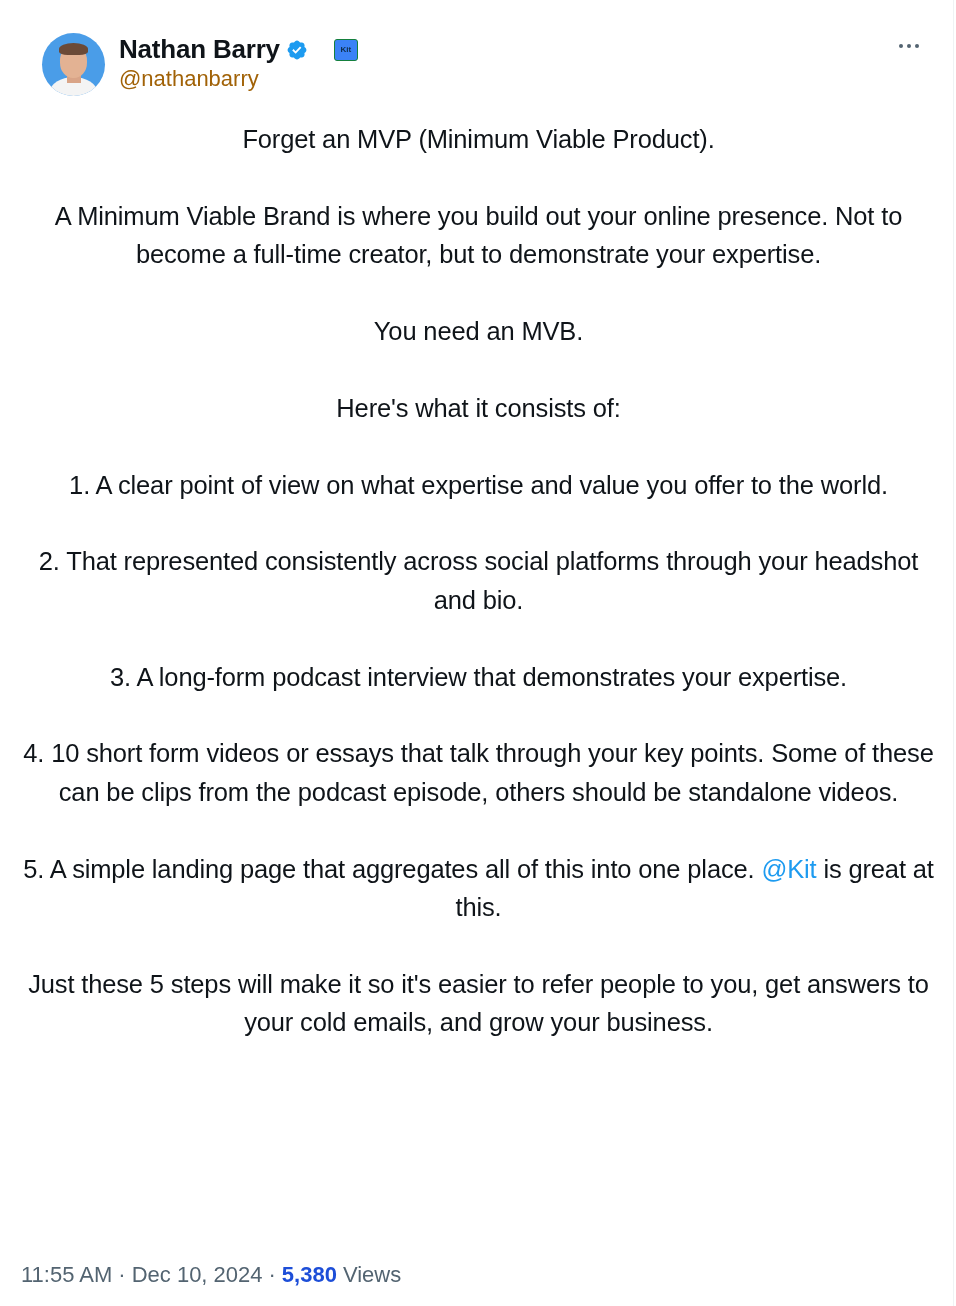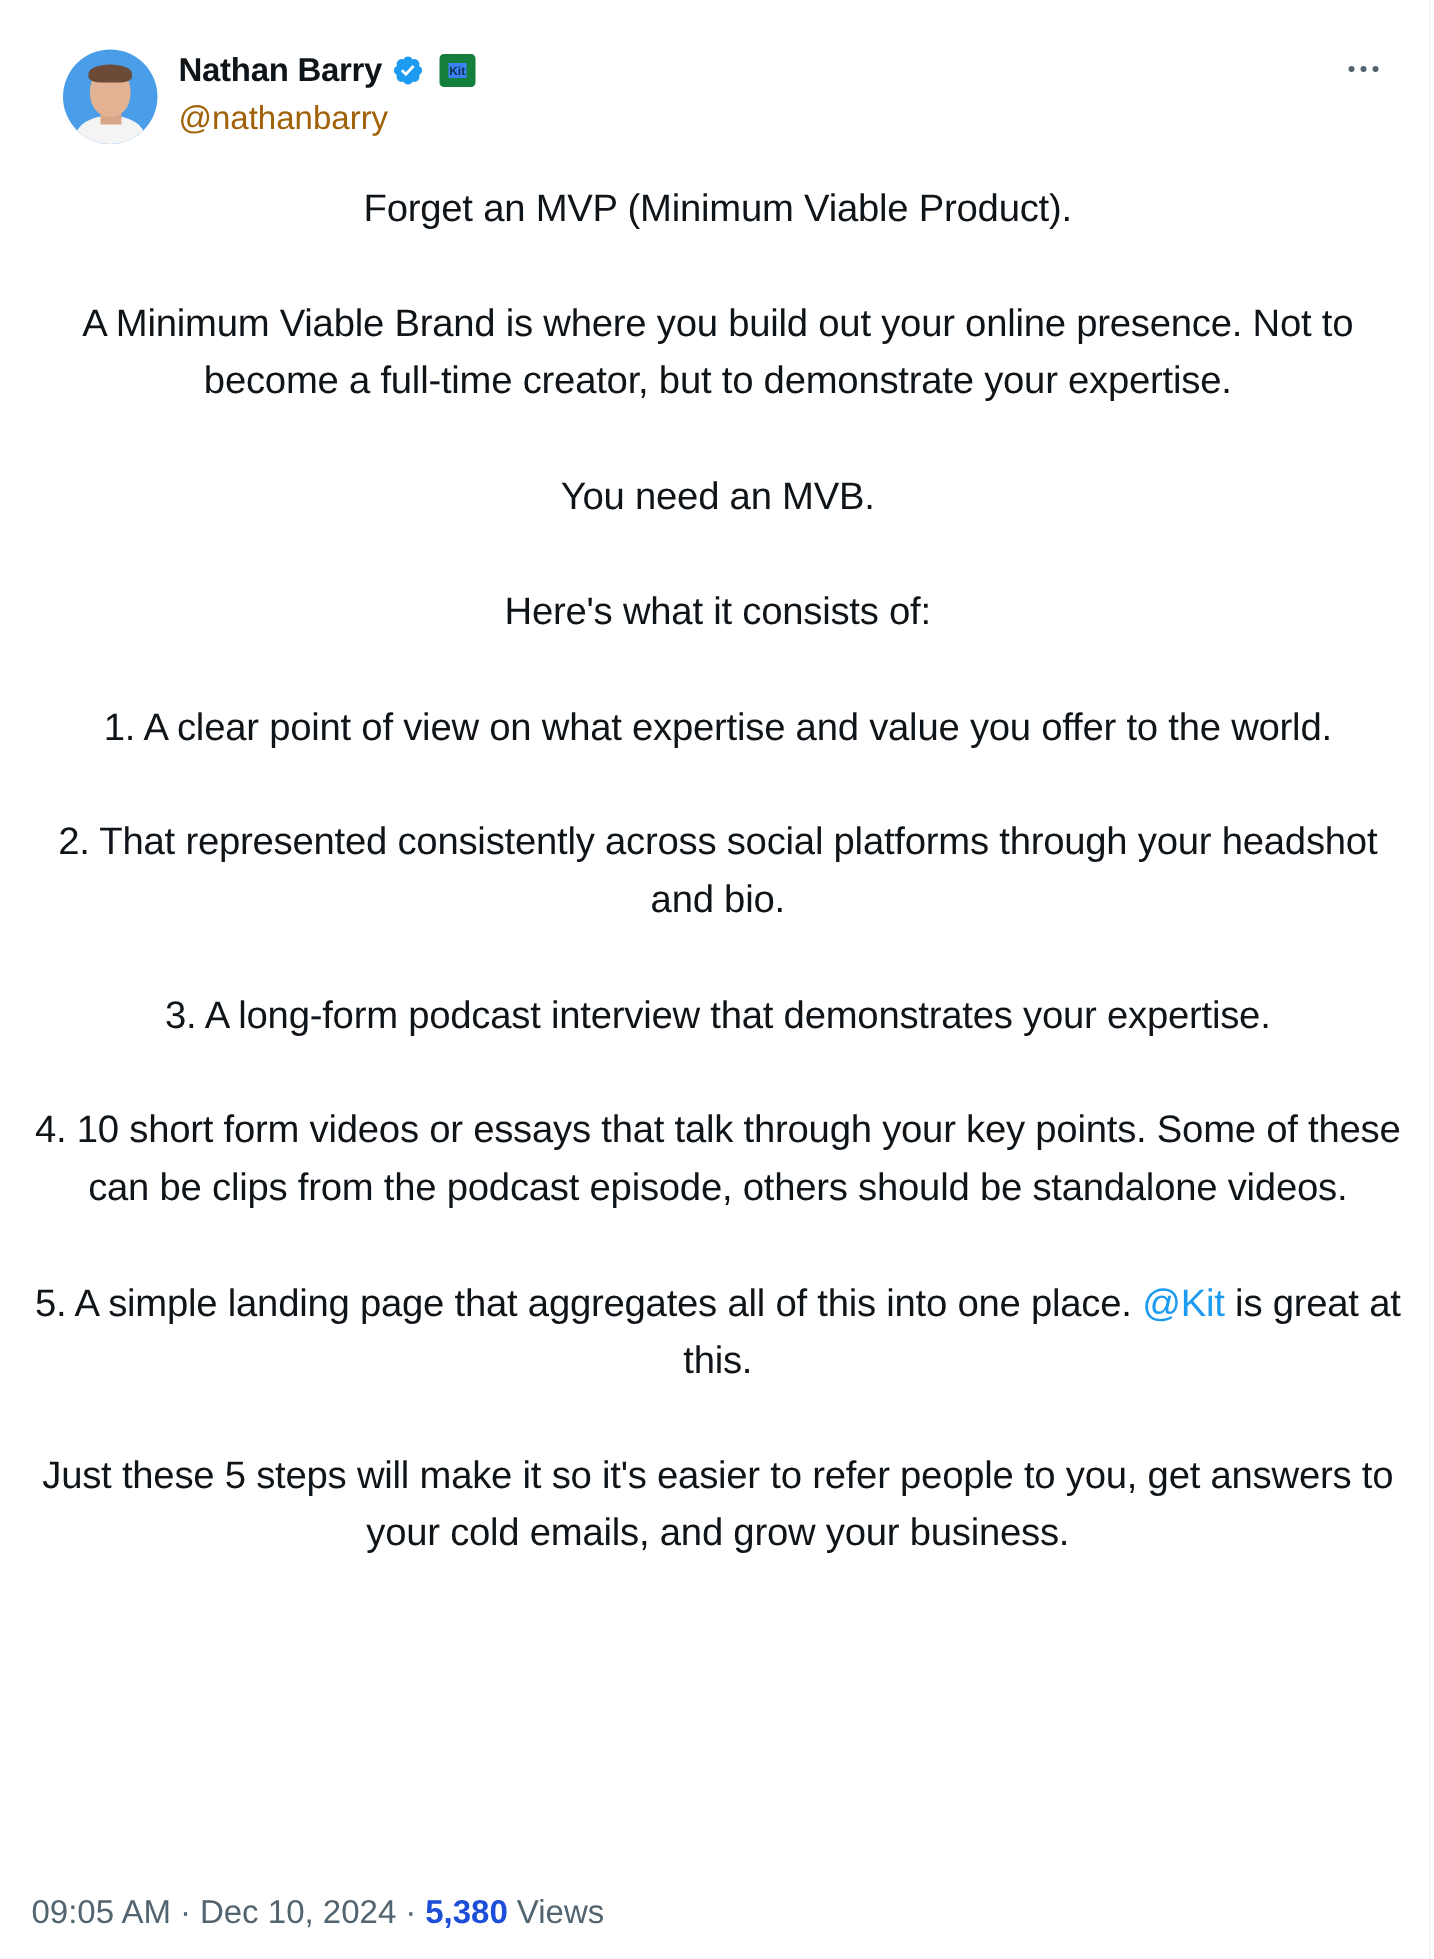"Nathan Barry" .name { font-size: 22px -> 26px }
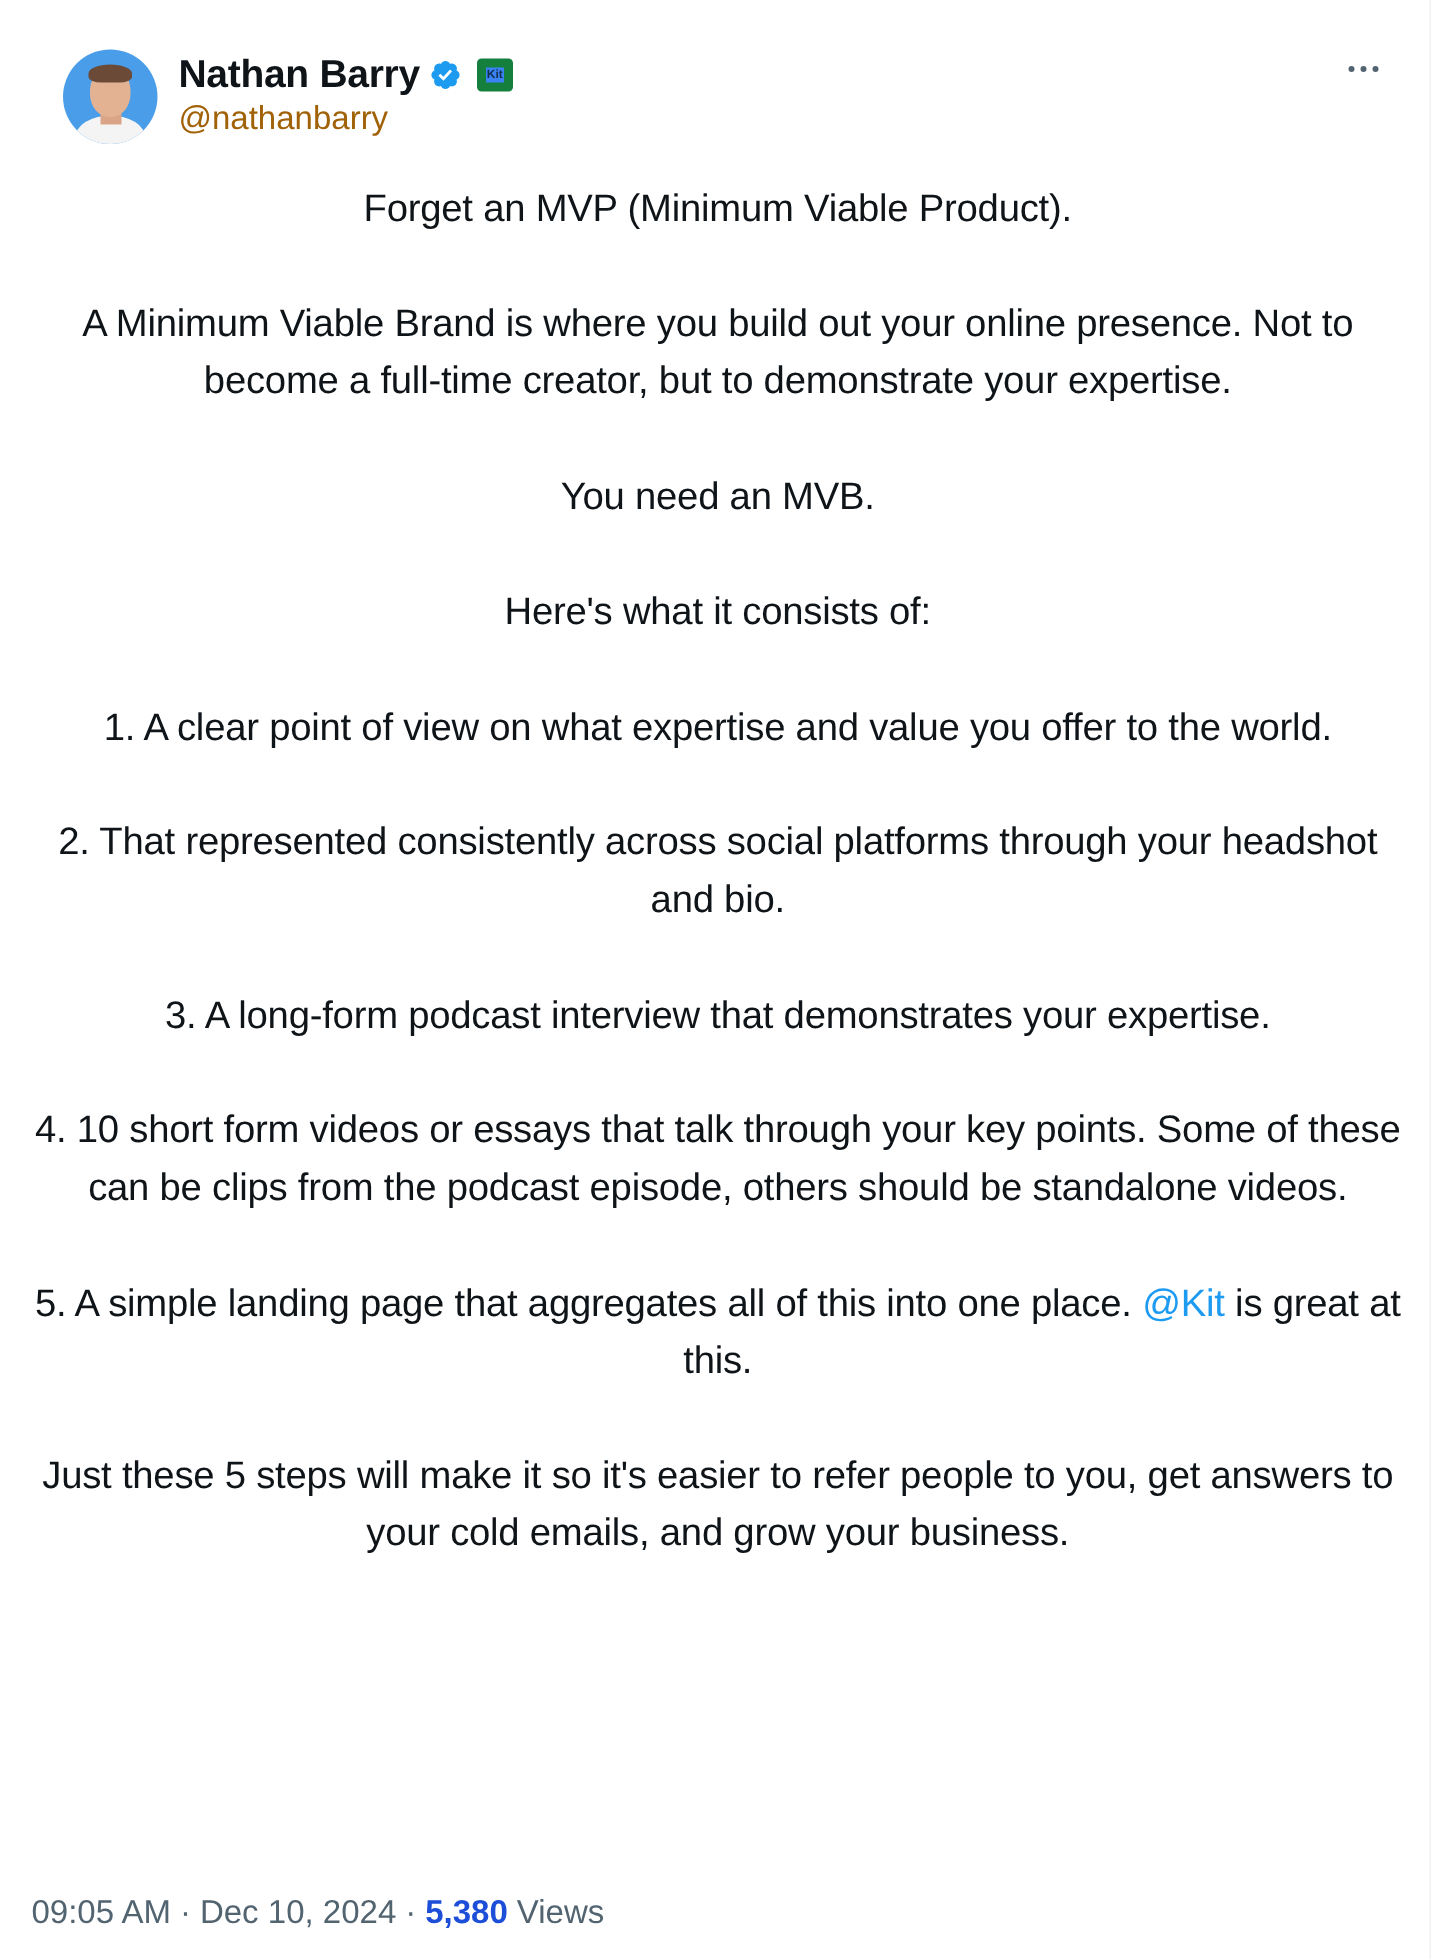"Kit" .kit-badge { border: 6px solid #15803d -> 1px solid #15803d; margin-left: 4px -> 20px }
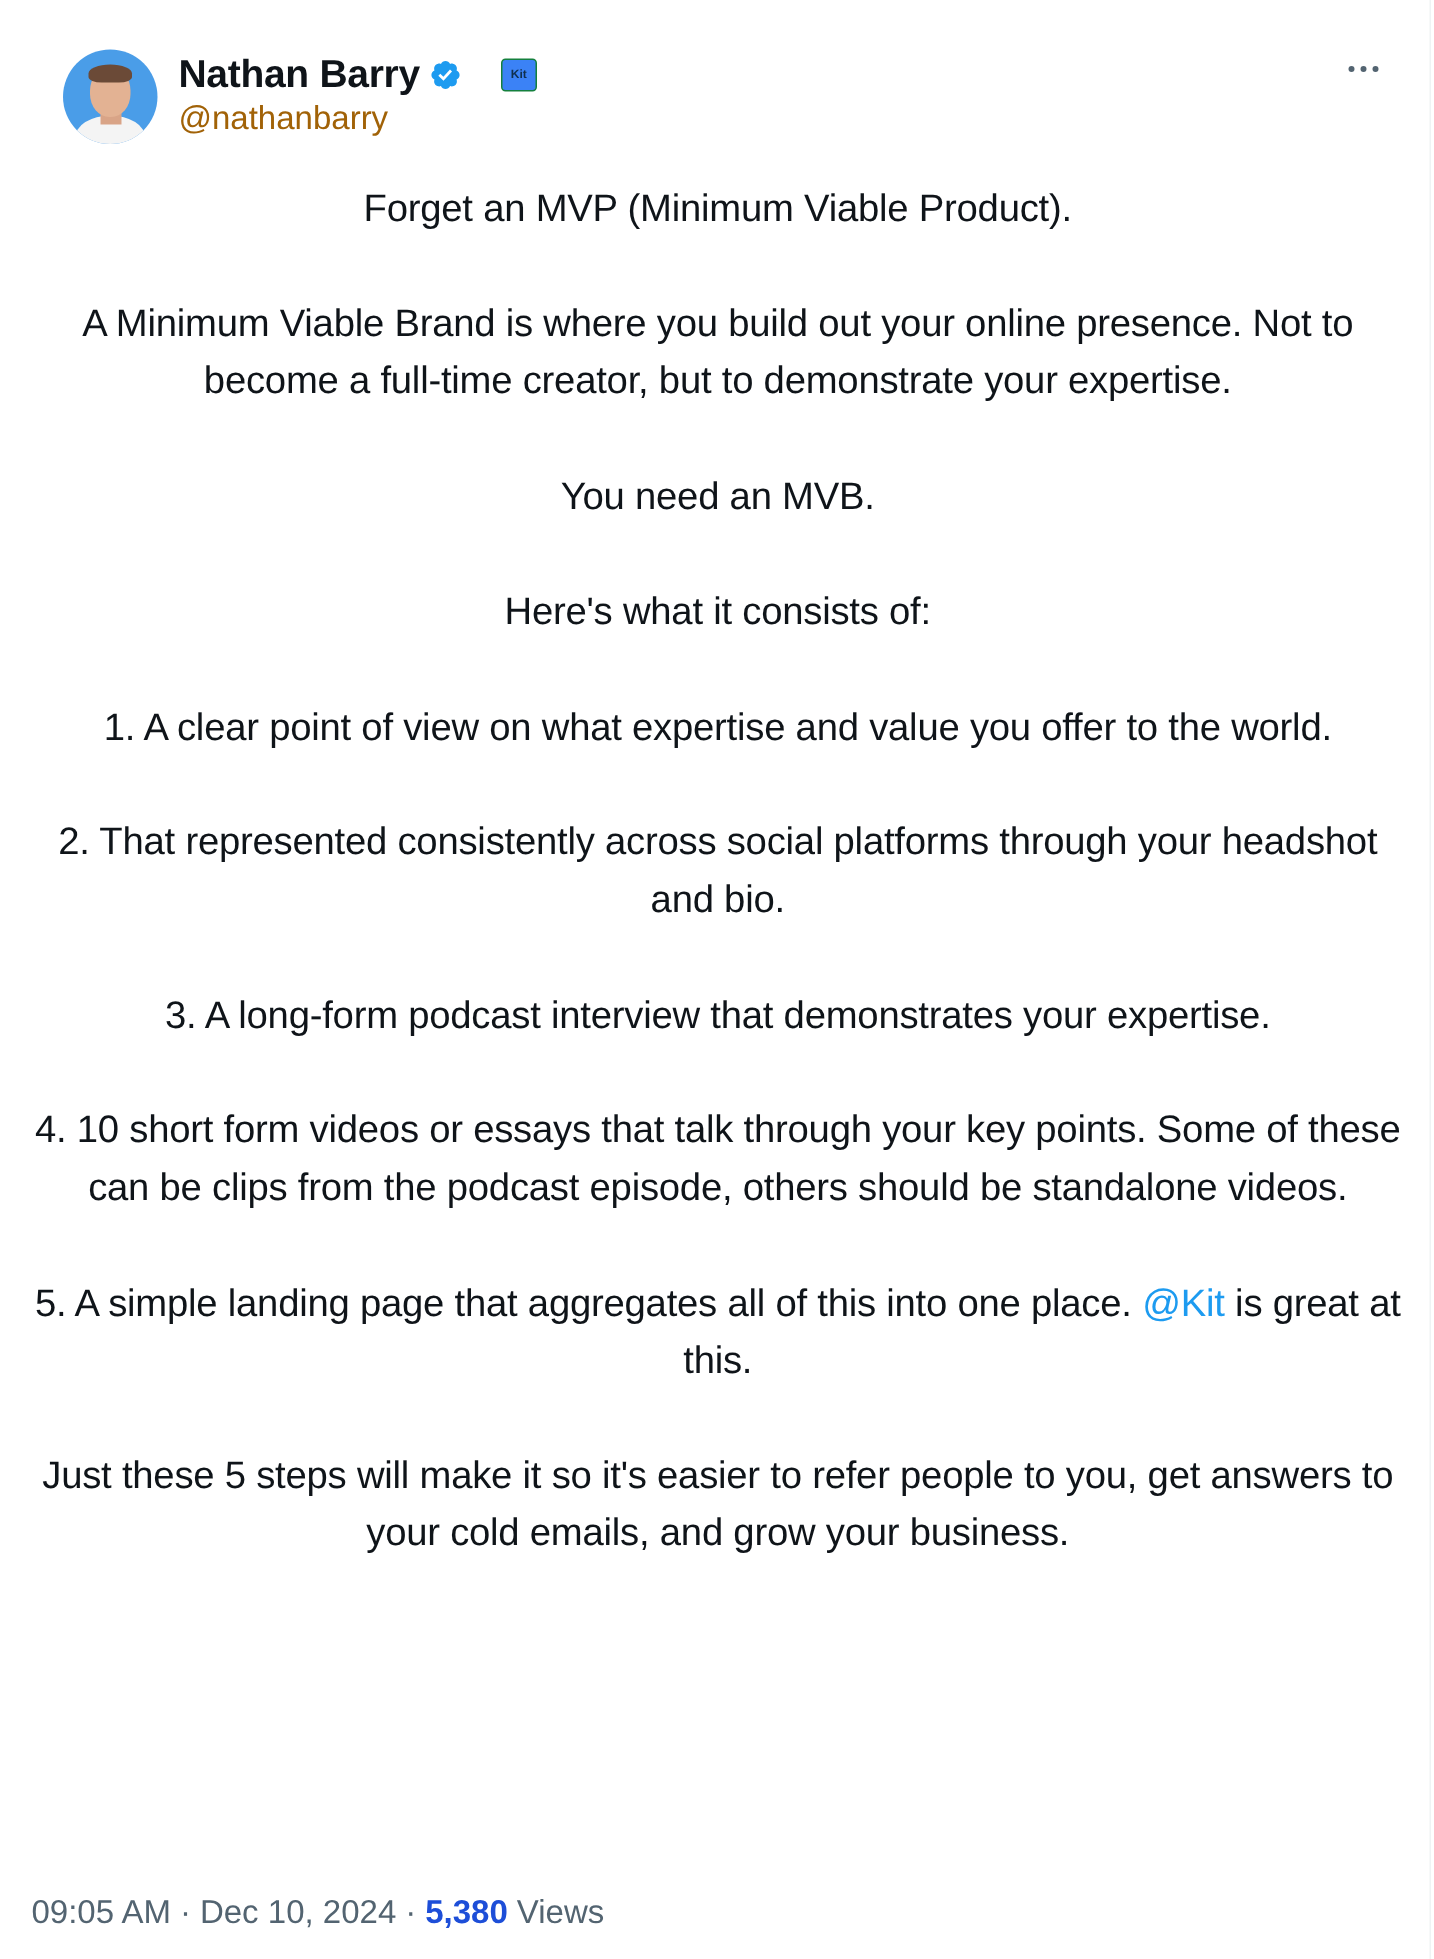"09:05 AM" span { text: 09:05 -> 11:55 }
